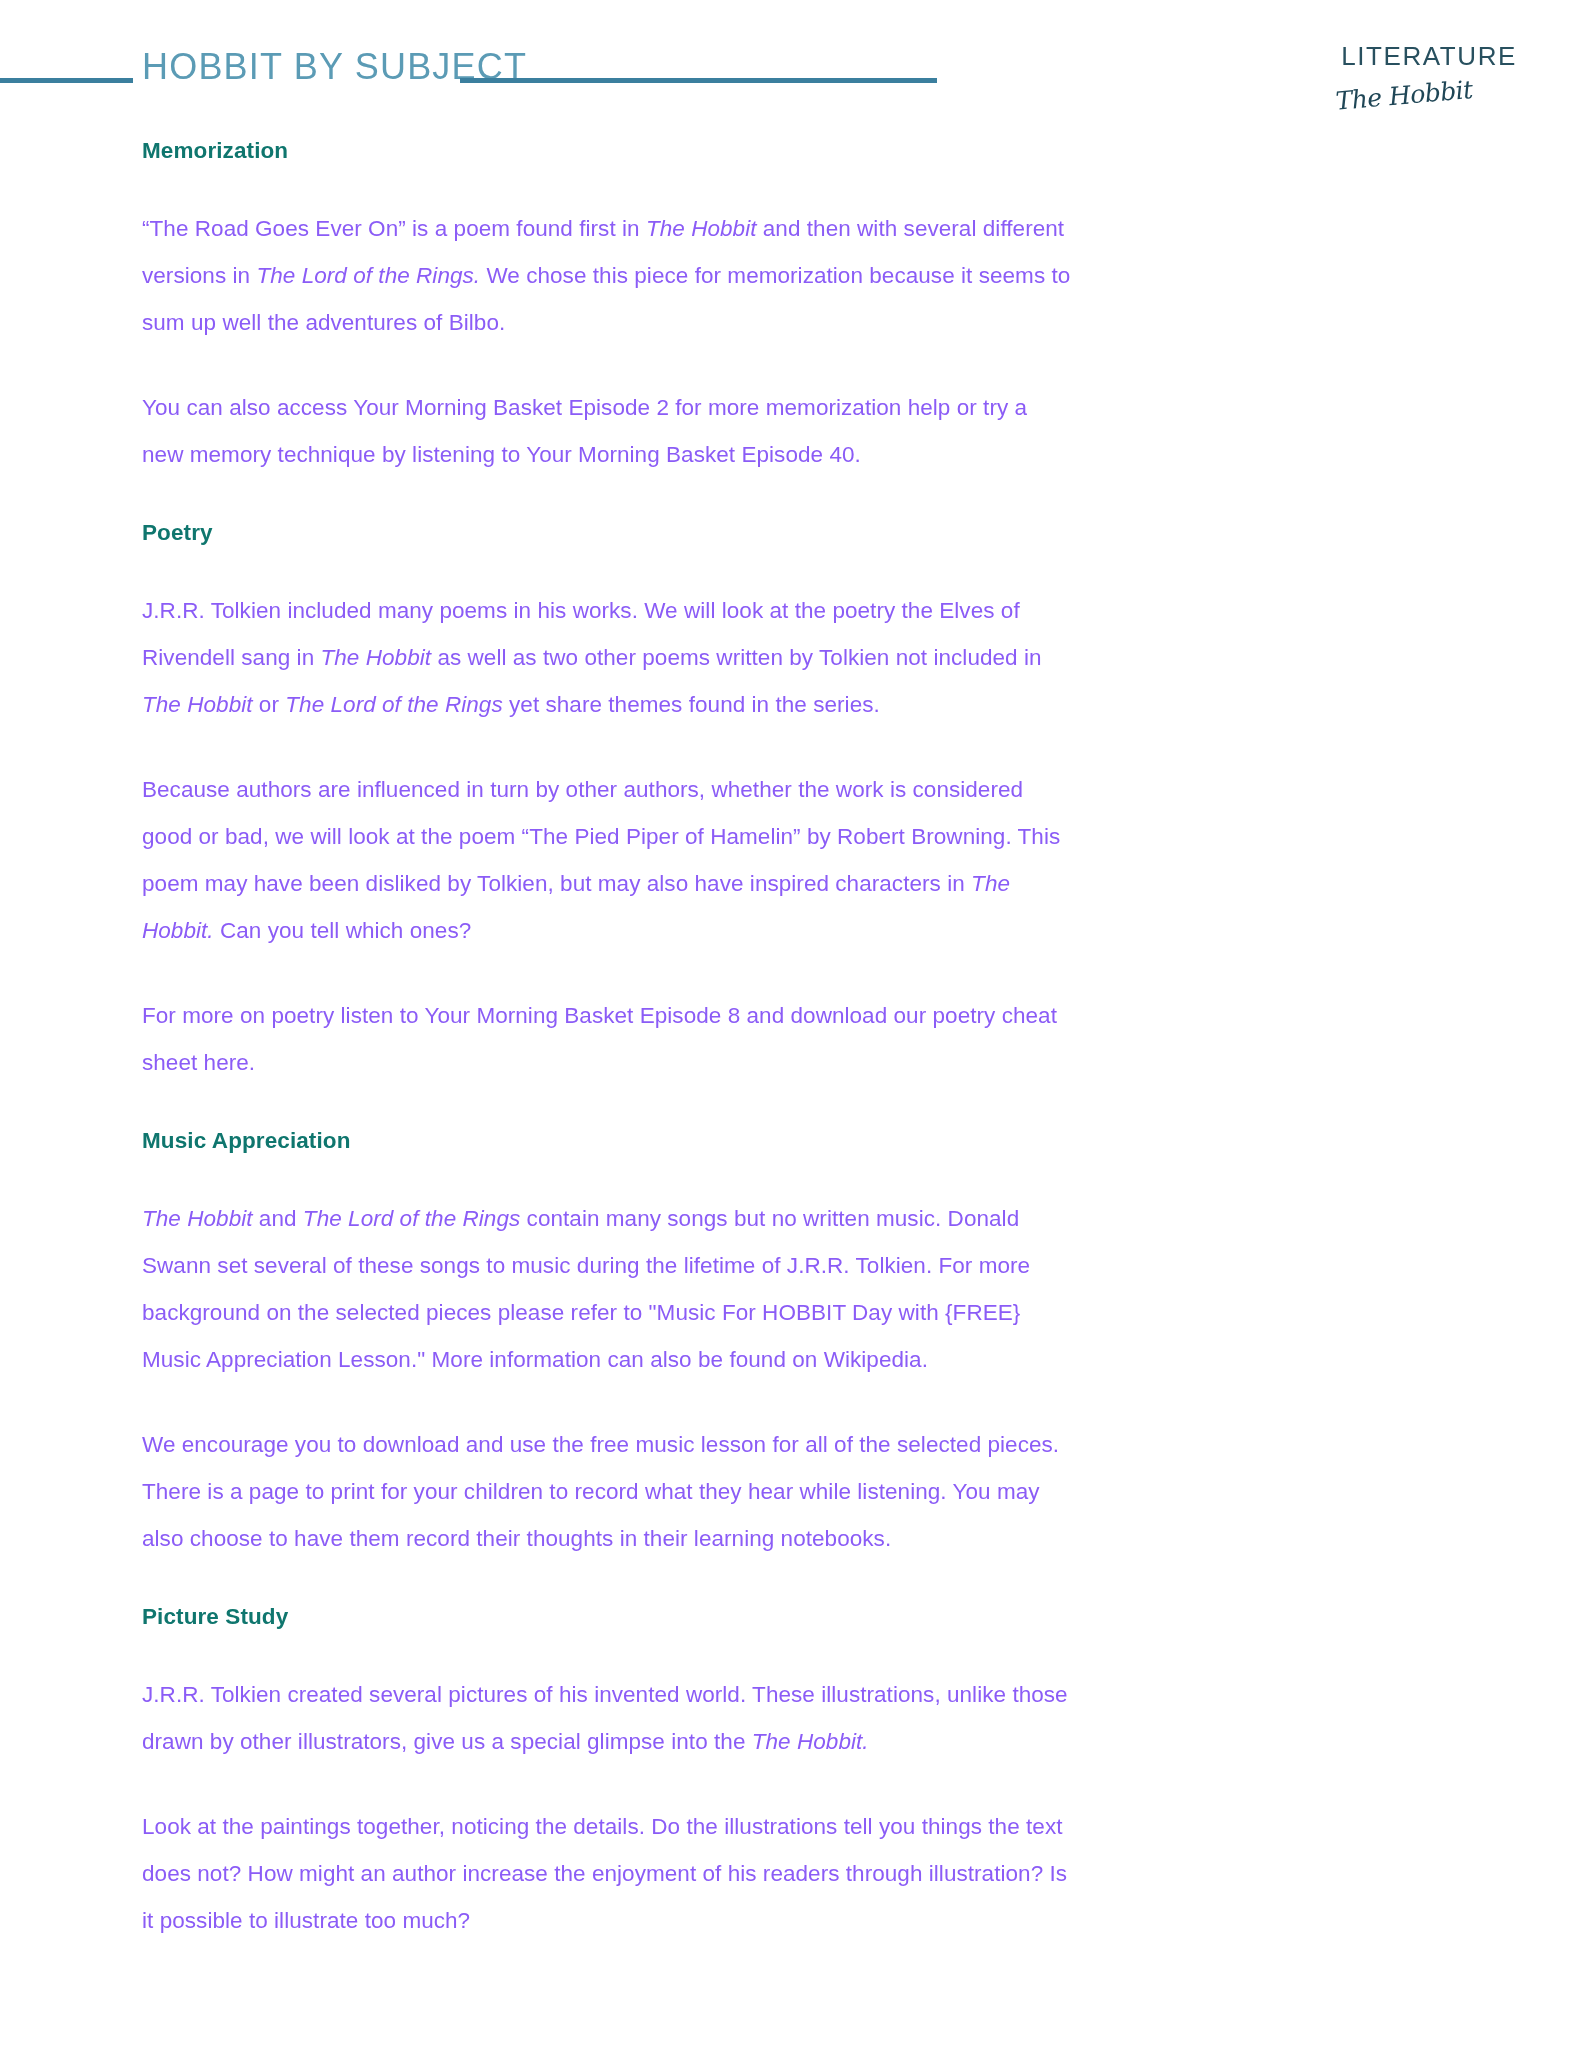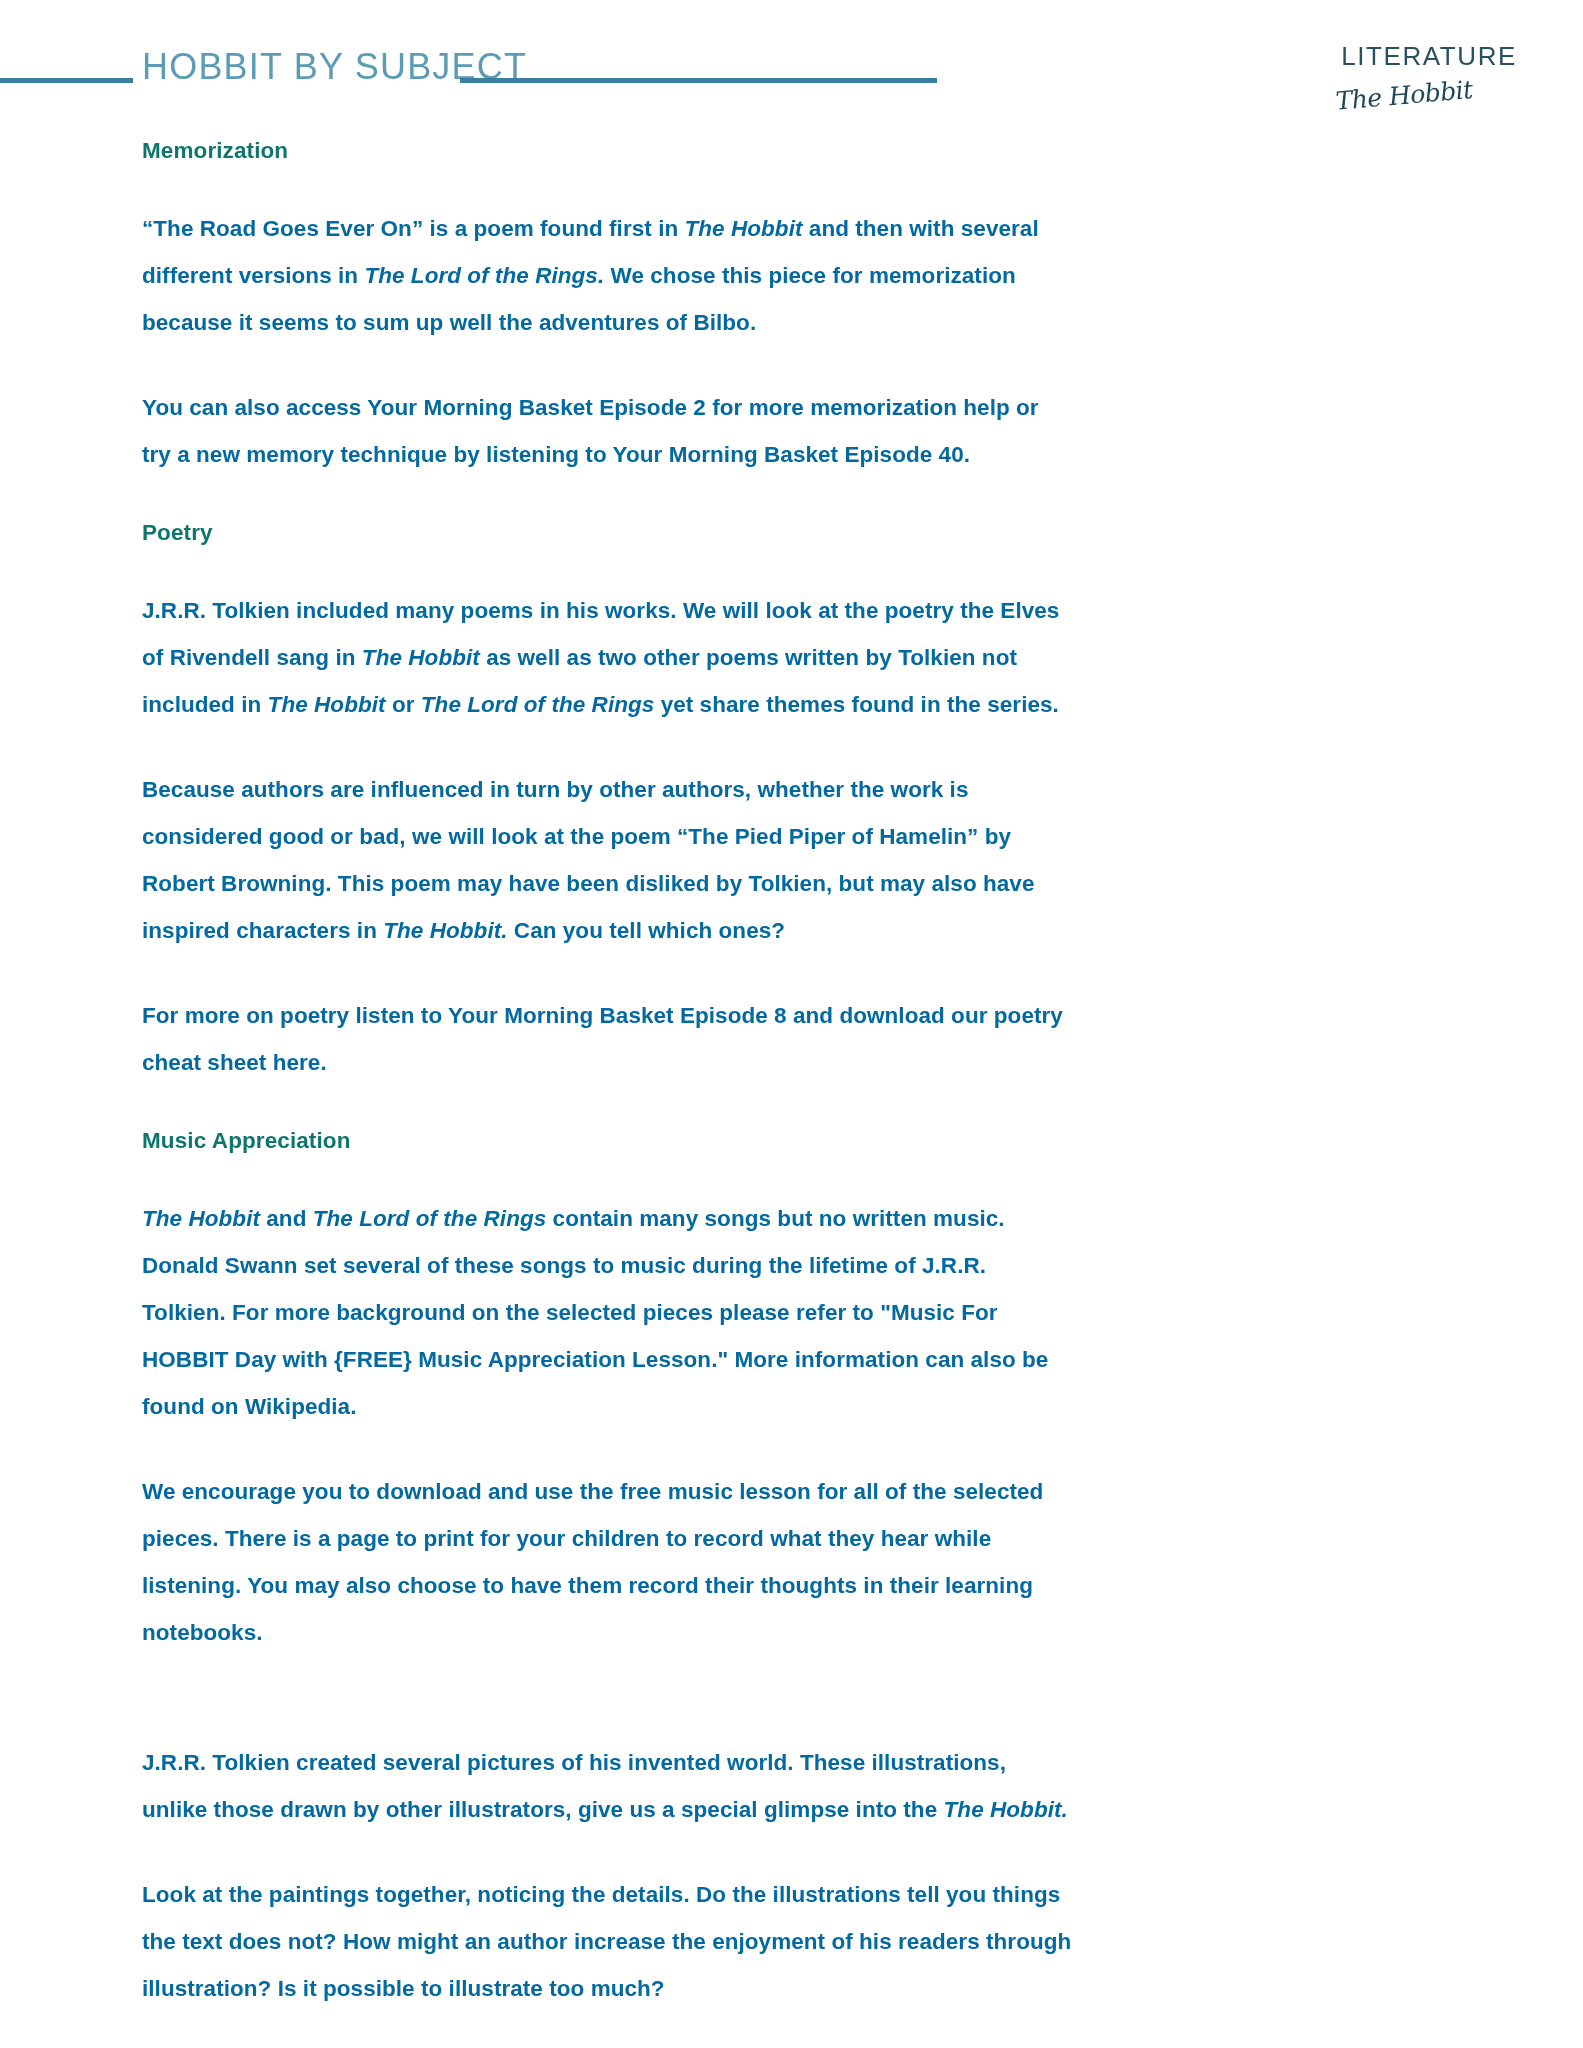"“The Road Goes Ever On”" p.body-par { color: #0369a1 -> #8b5cf6; font-weight: 700 -> 400 }
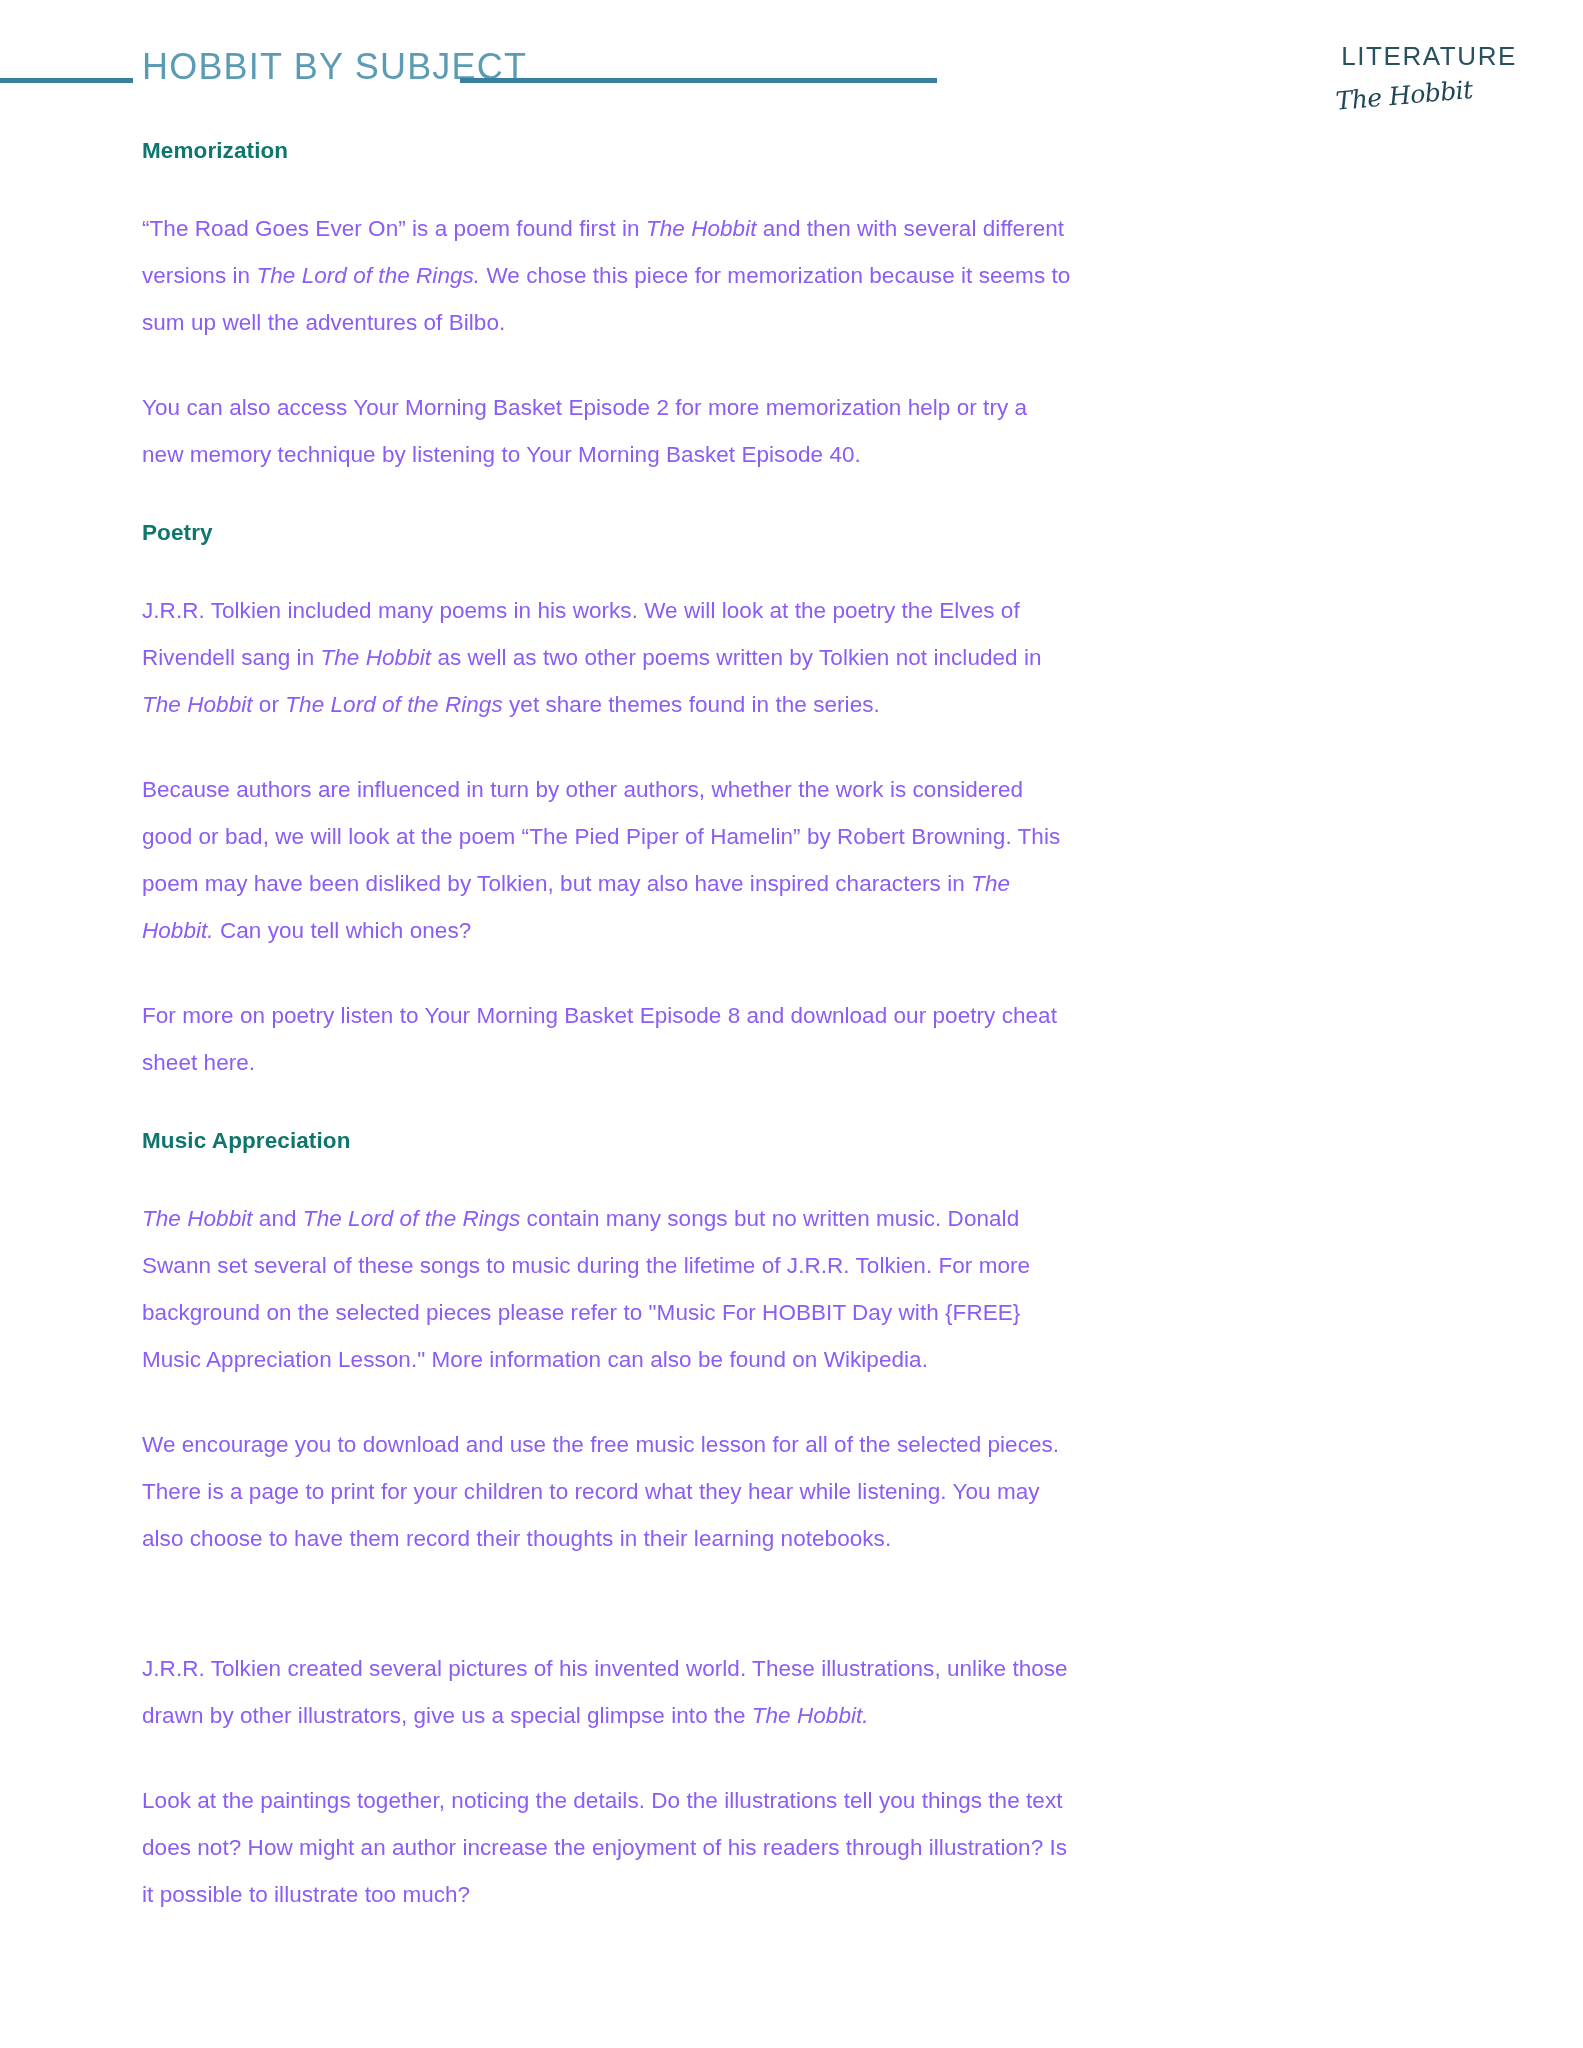"Picture Study" h2.section-heading { html: none -> <h2>Picture Study</h2> }
